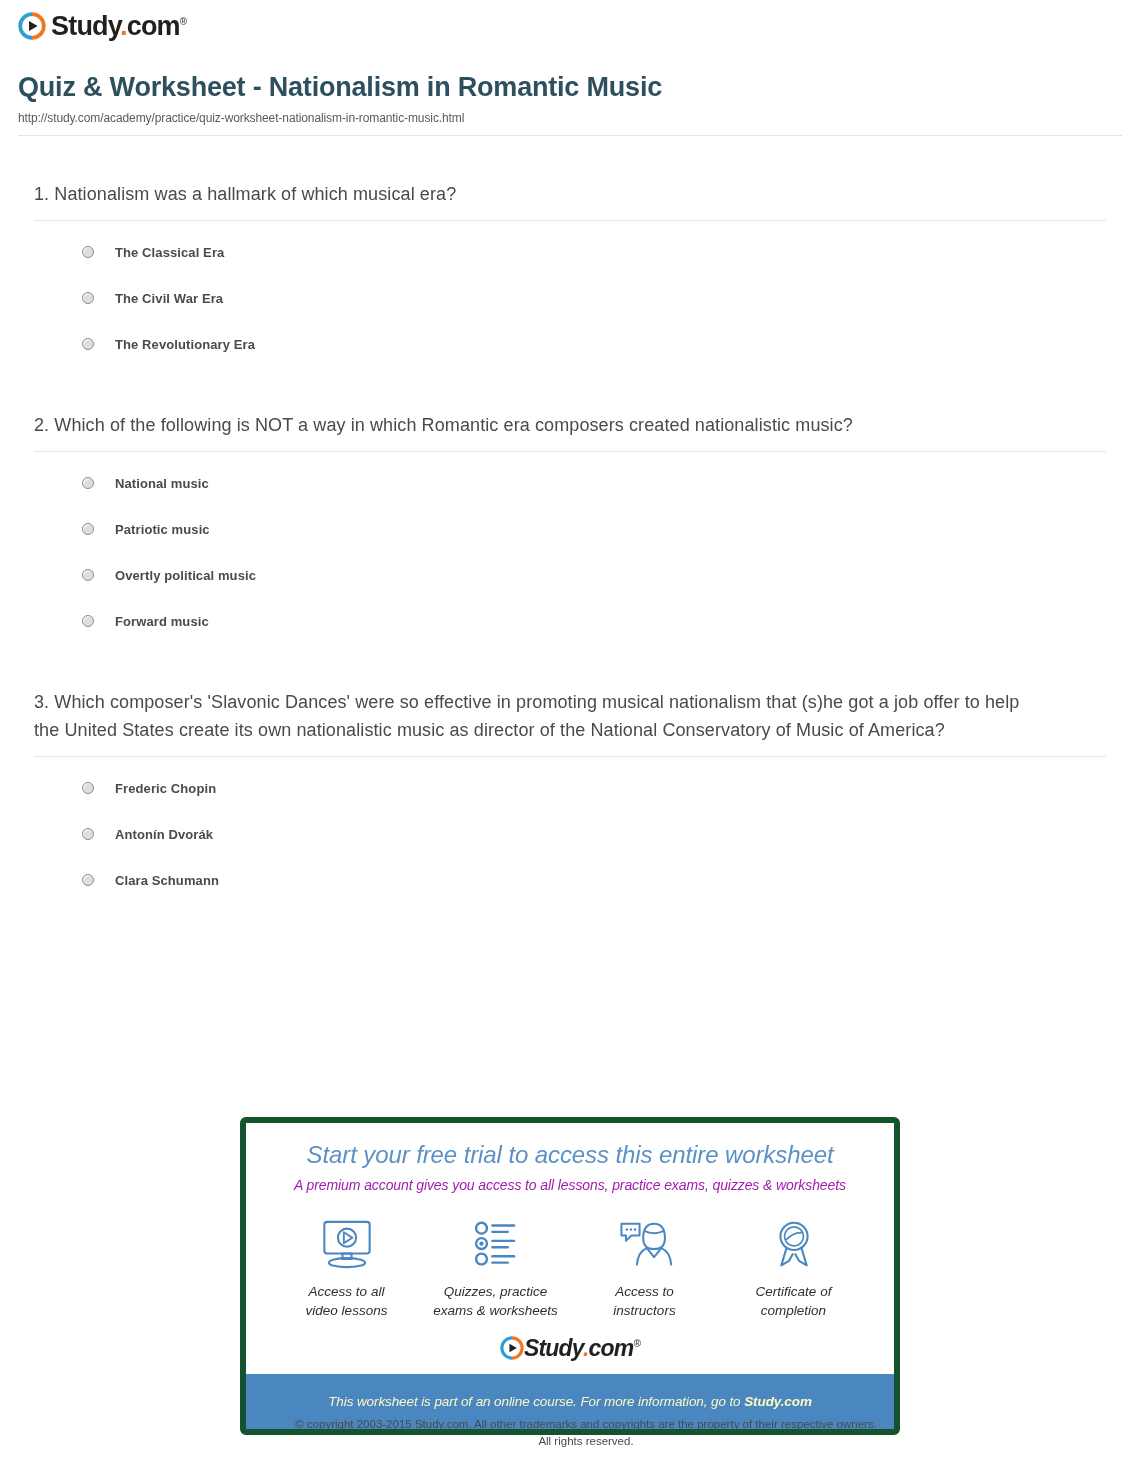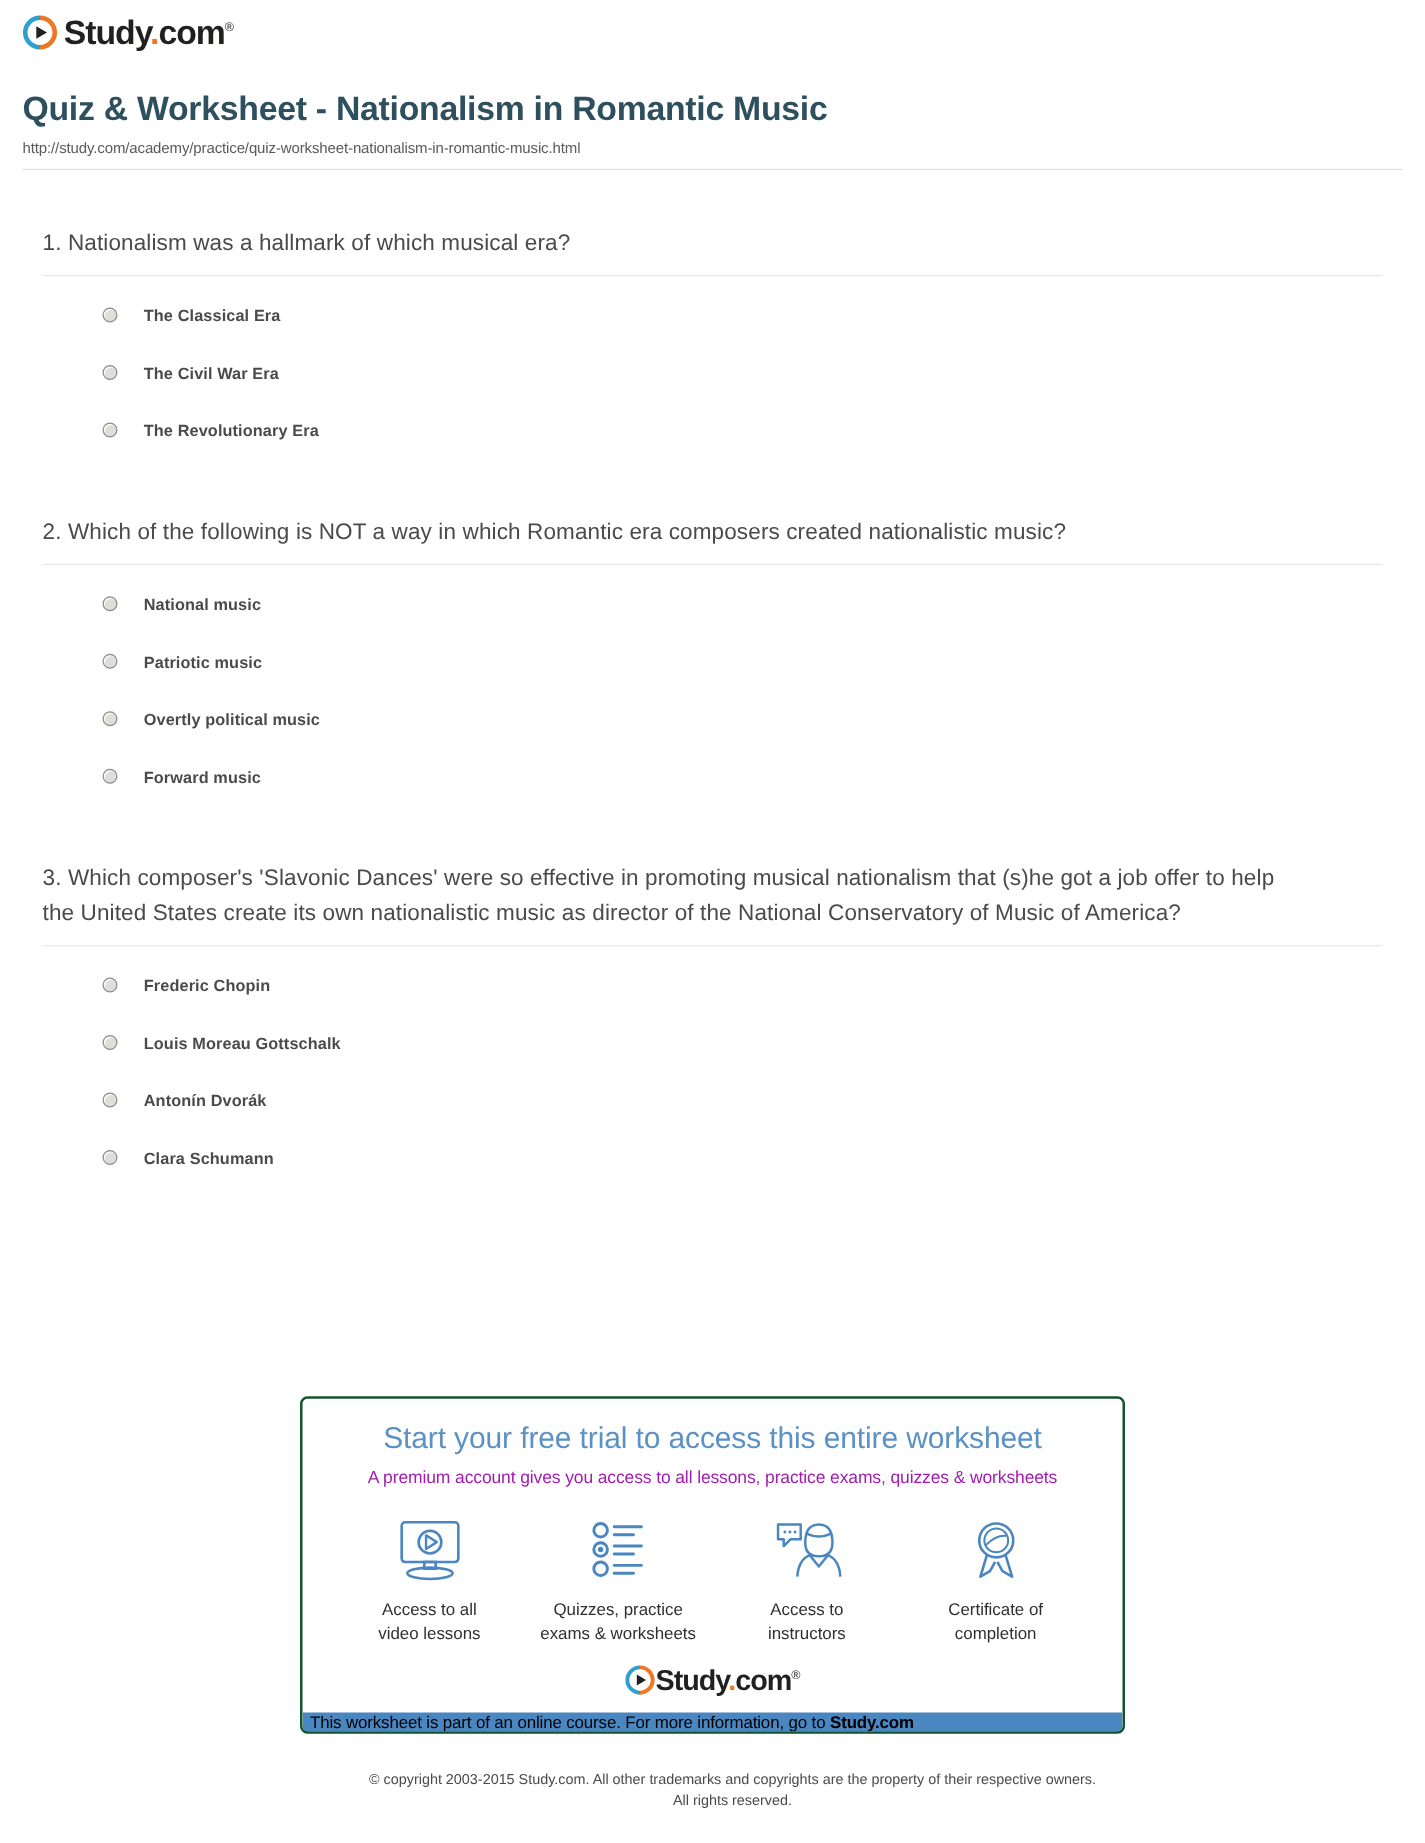"Louis Moreau Gottschalk" li.option-row { html: <li> <span></span> <span>Louis Moreau Gottschalk</span> </li> -> none }
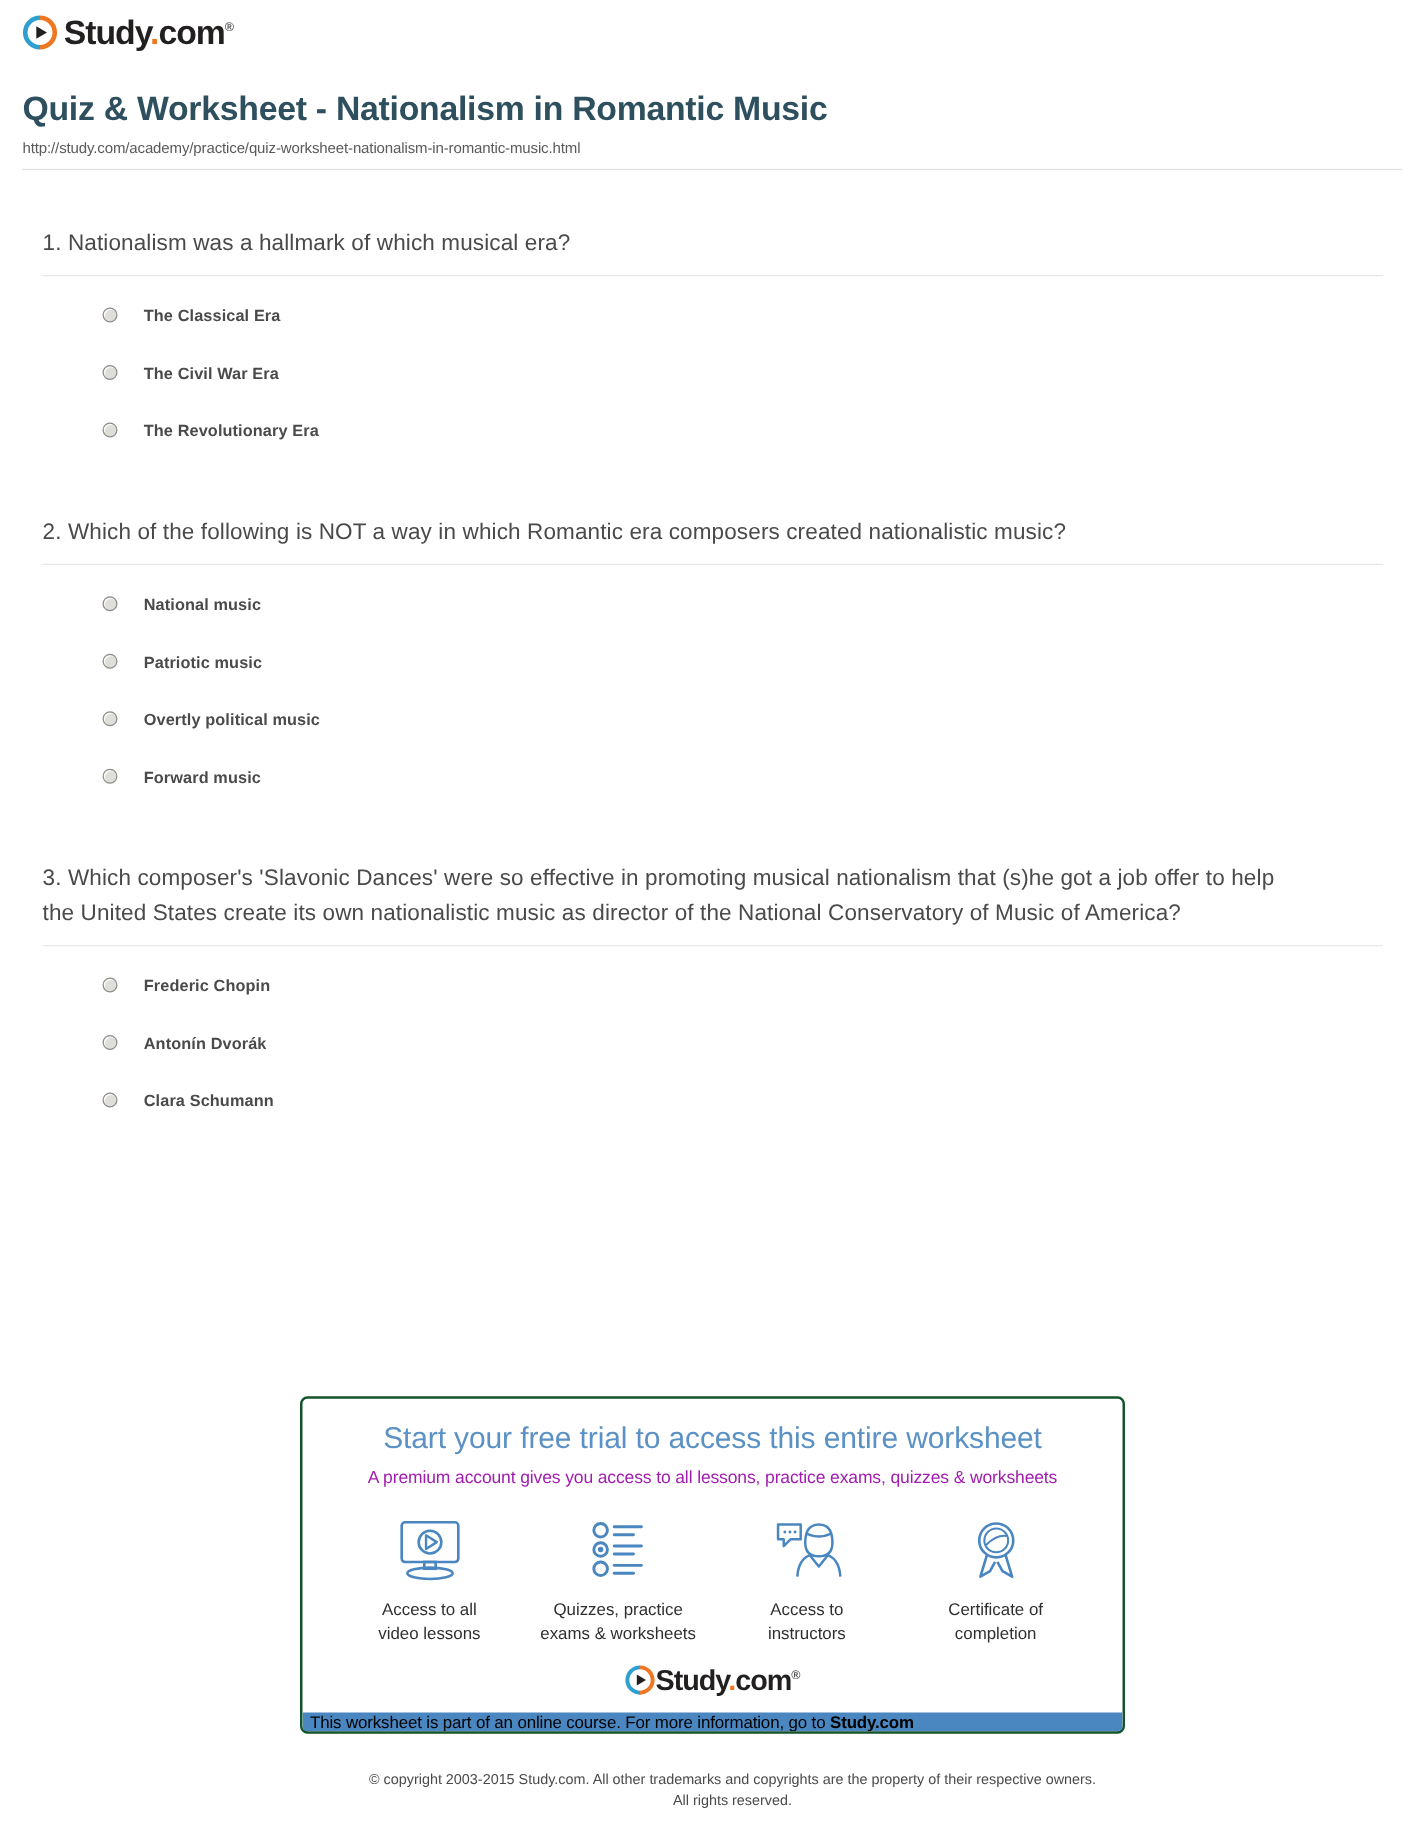"Start your free trial to" .promo-card { border: 2px solid #14532d -> 6px solid #14532d; font-style: none -> italic }
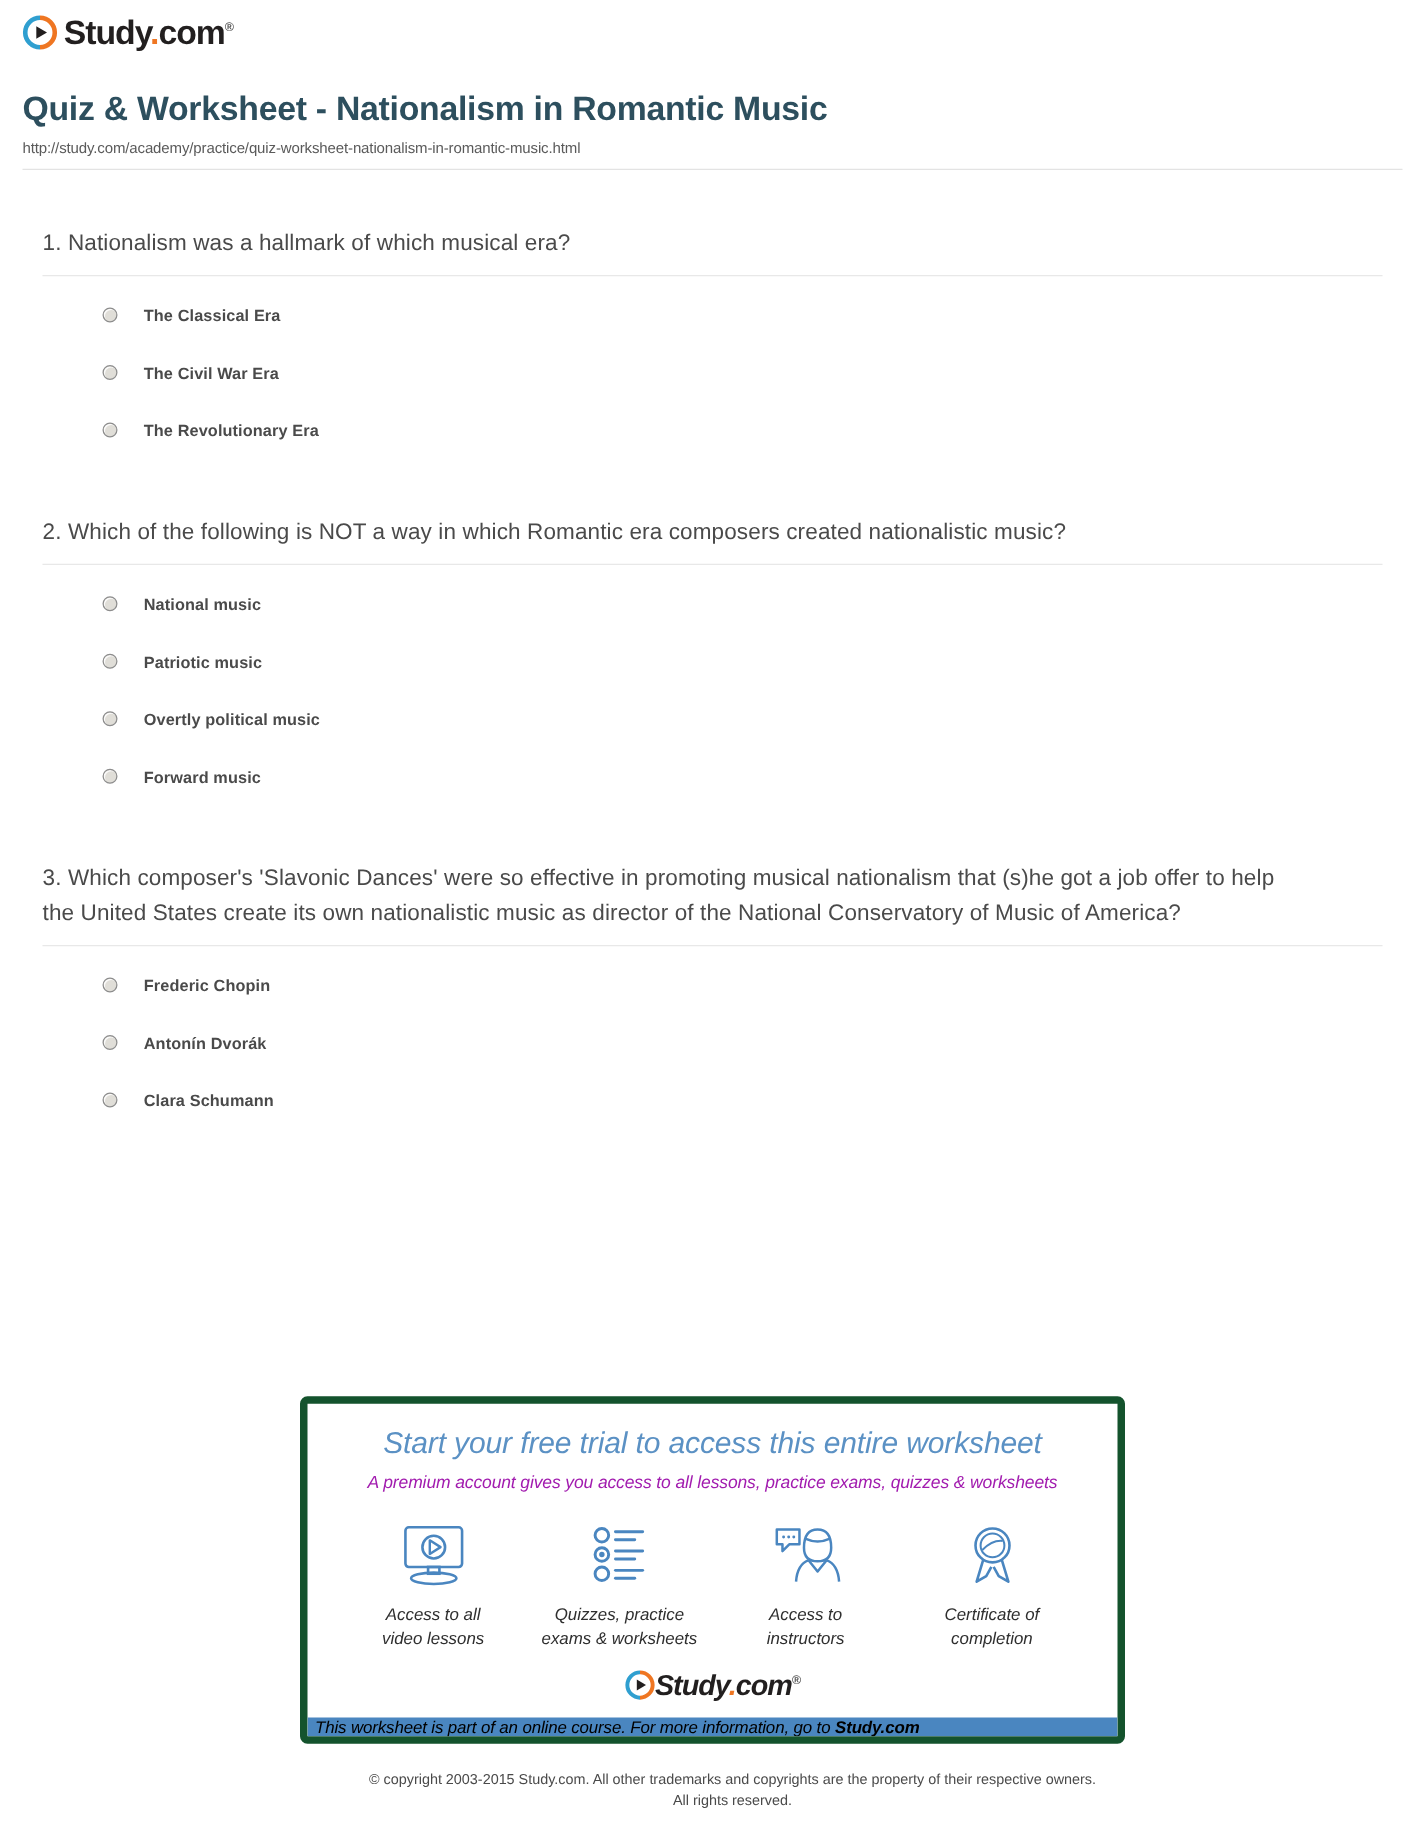"This worksheet is part of" .promo-banner { color: #000000 -> #fef9c3; padding: 0 6px -> 20px 6px; text-align: none -> center }
